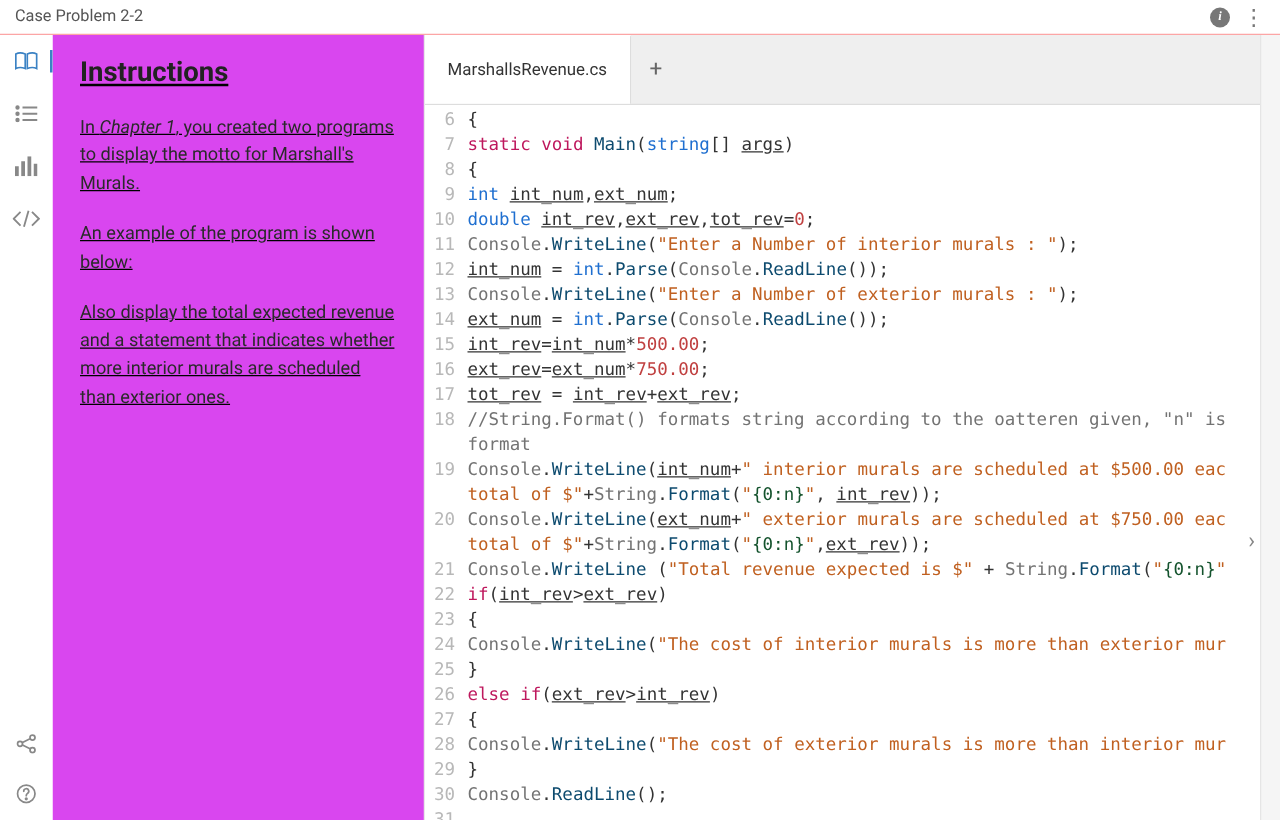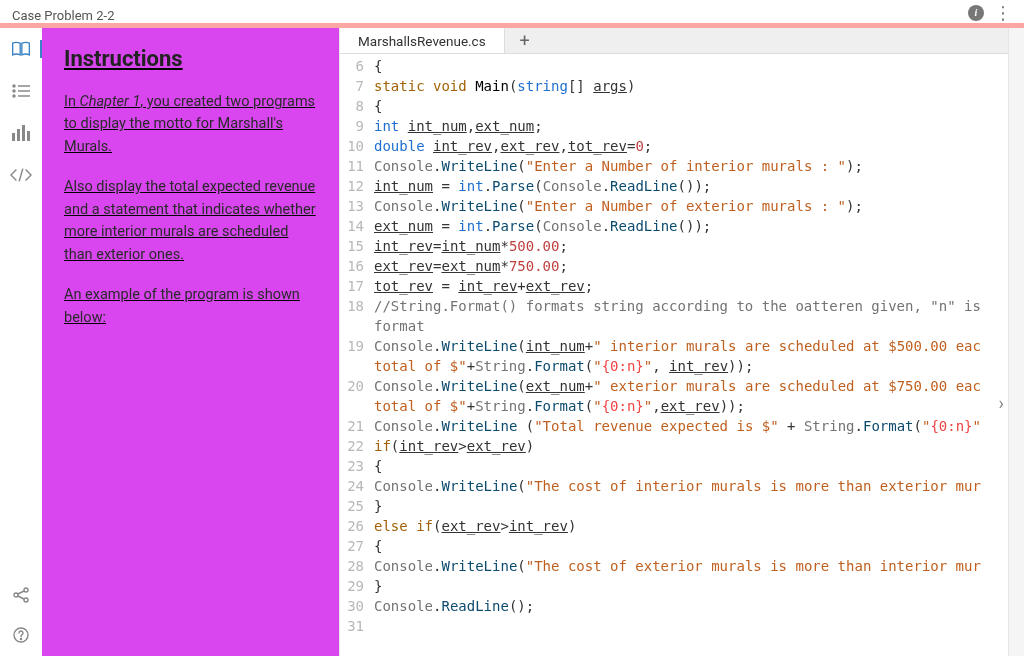"Case Problem 2-2" .titlebar { align-items: flex-end -> center; border-bottom: 5px solid #fca5a5 -> 1px solid #fca5a5 }
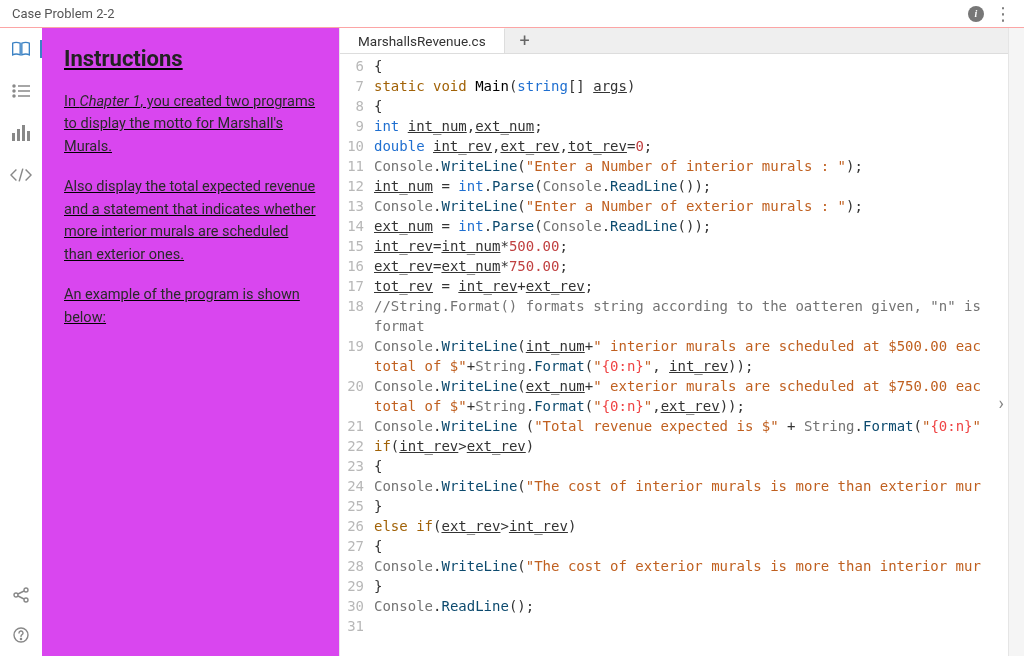"MarshallsRevenue.cs" .tabbar { height: 26px -> 56px }
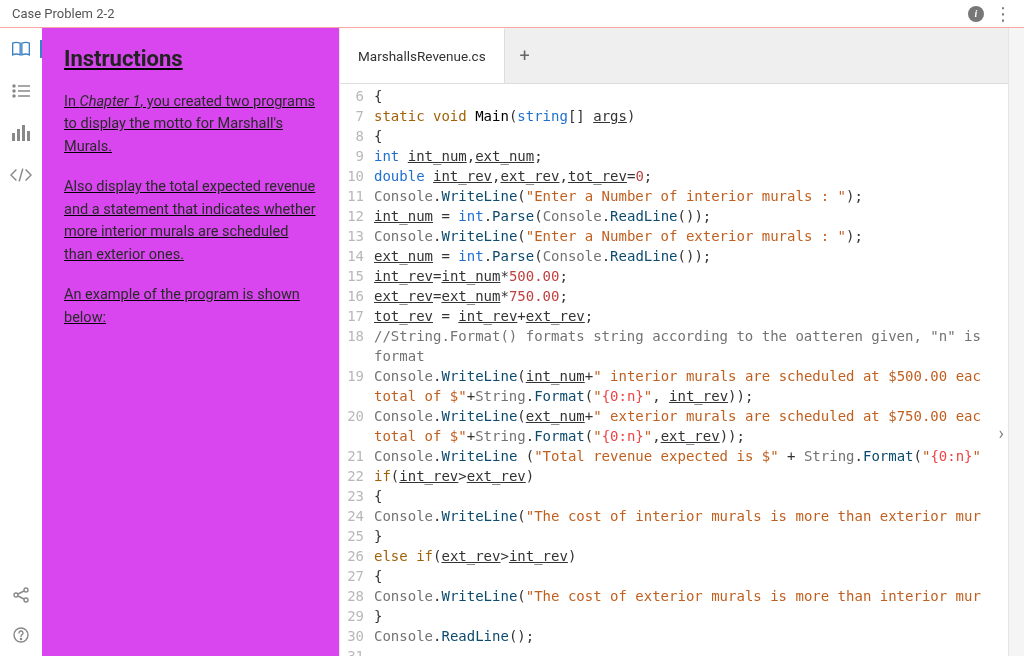"static" .c-kw { color: #a16207 -> #be185d }
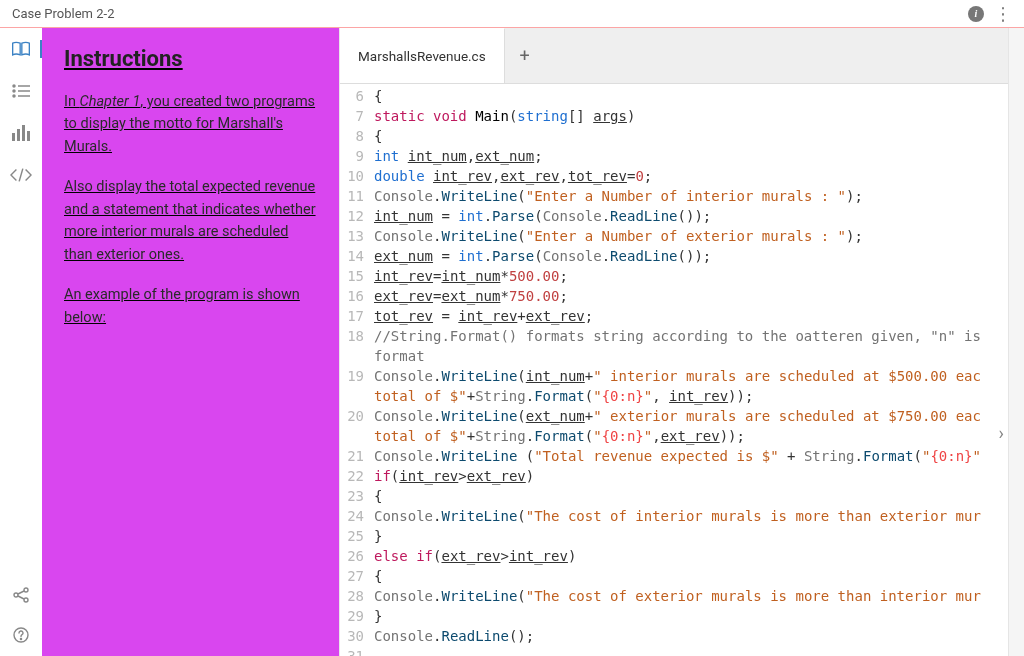"Main" .c-fn { color: #000000 -> #0c4a6e }
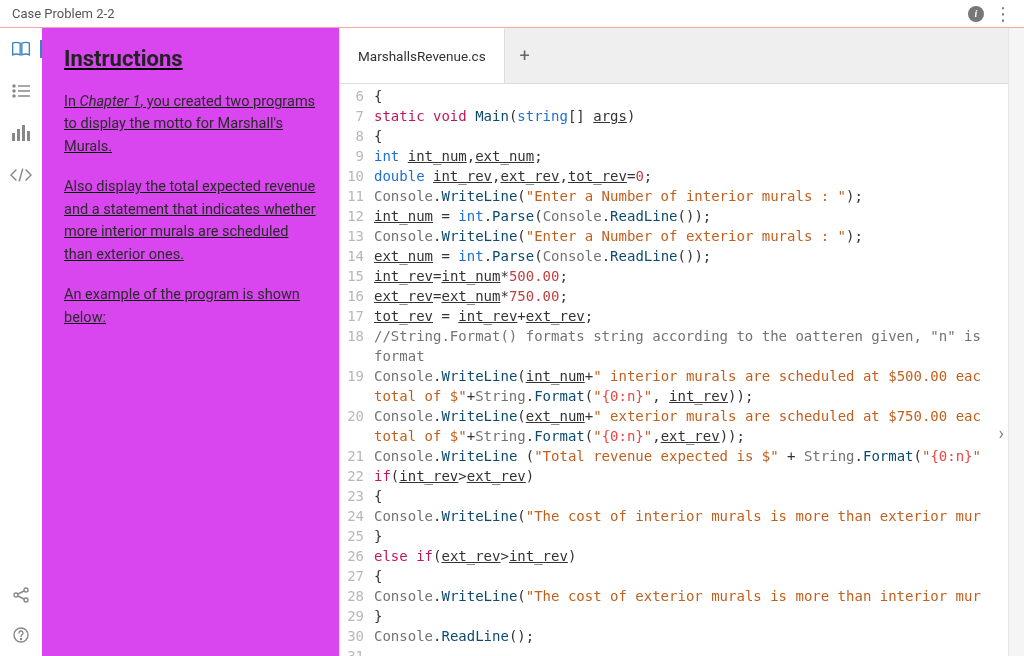"Also display the total expected" p { order: before "An example of the program" -> after "An example of the program" }
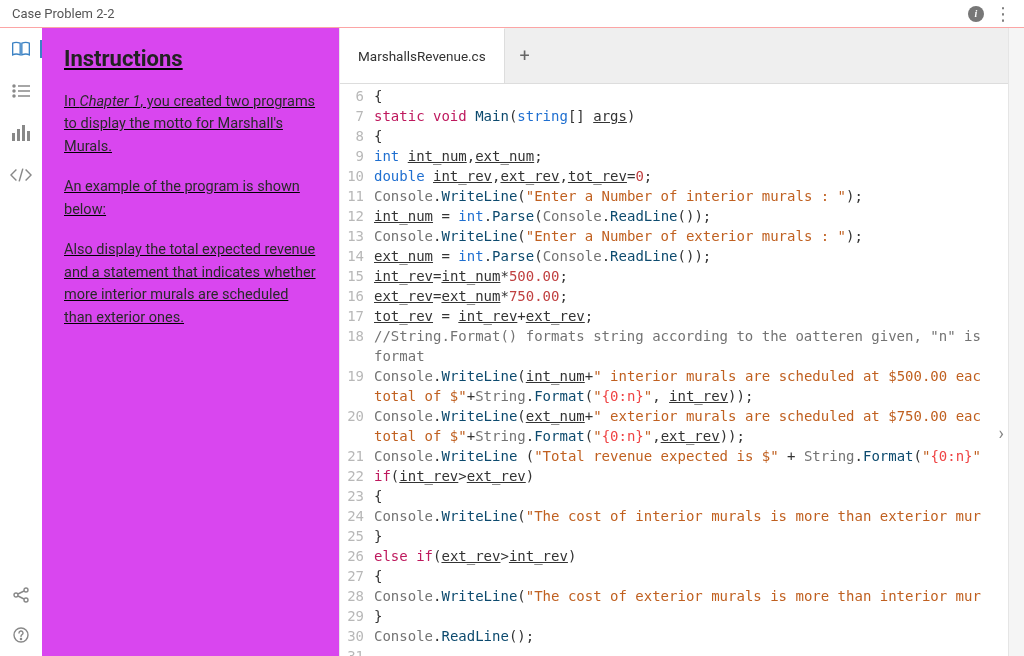"{0:n}" .c-fmt { color: #ef4444 -> #14532d }
